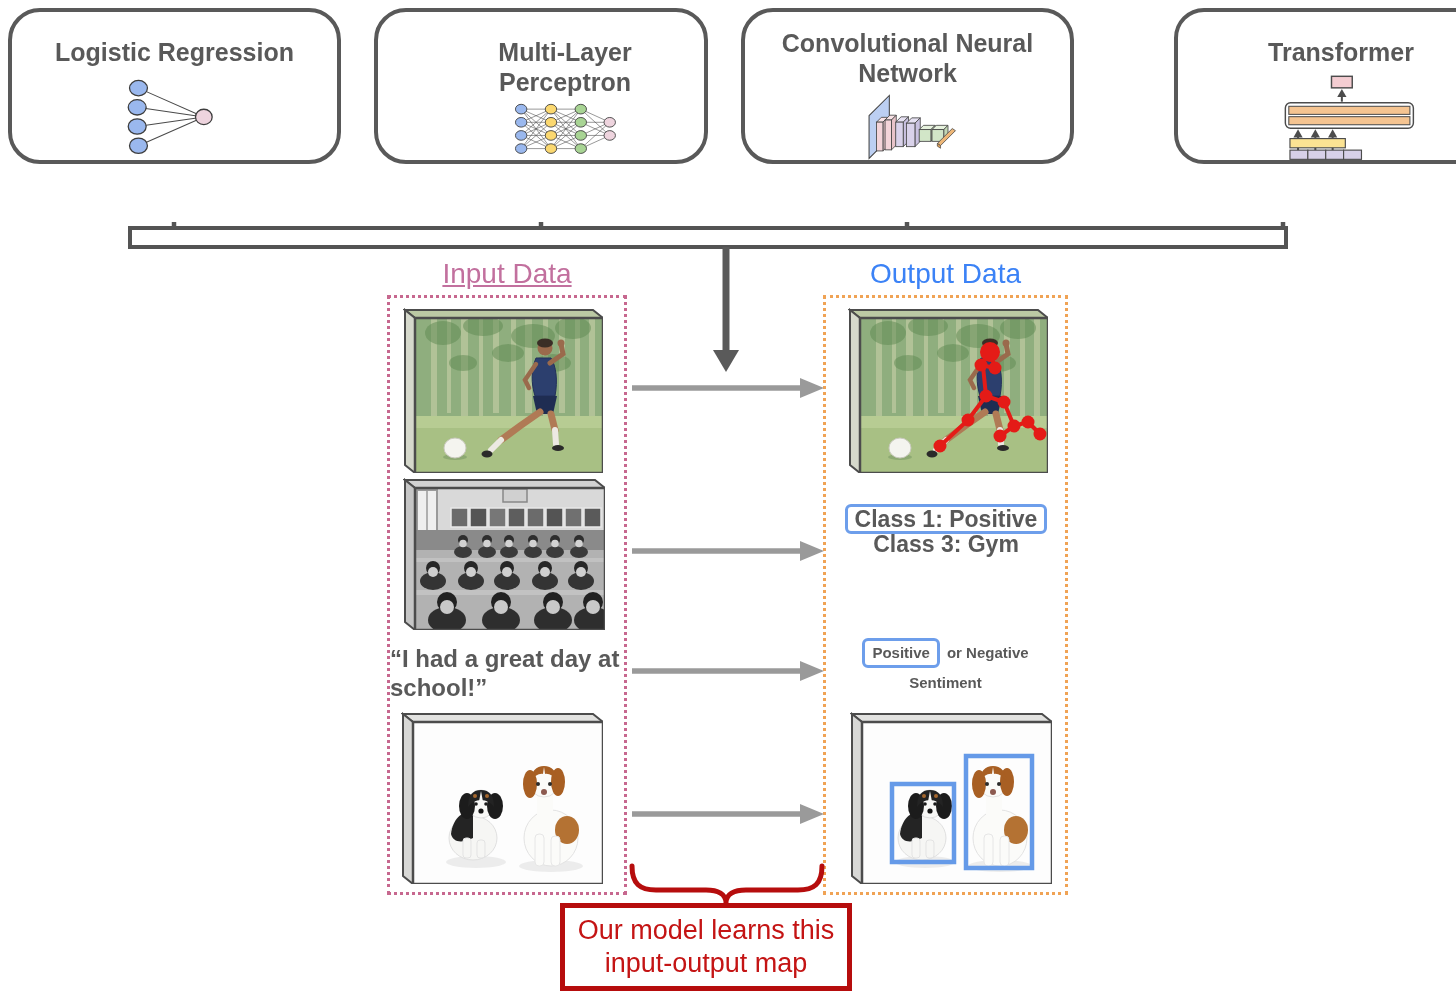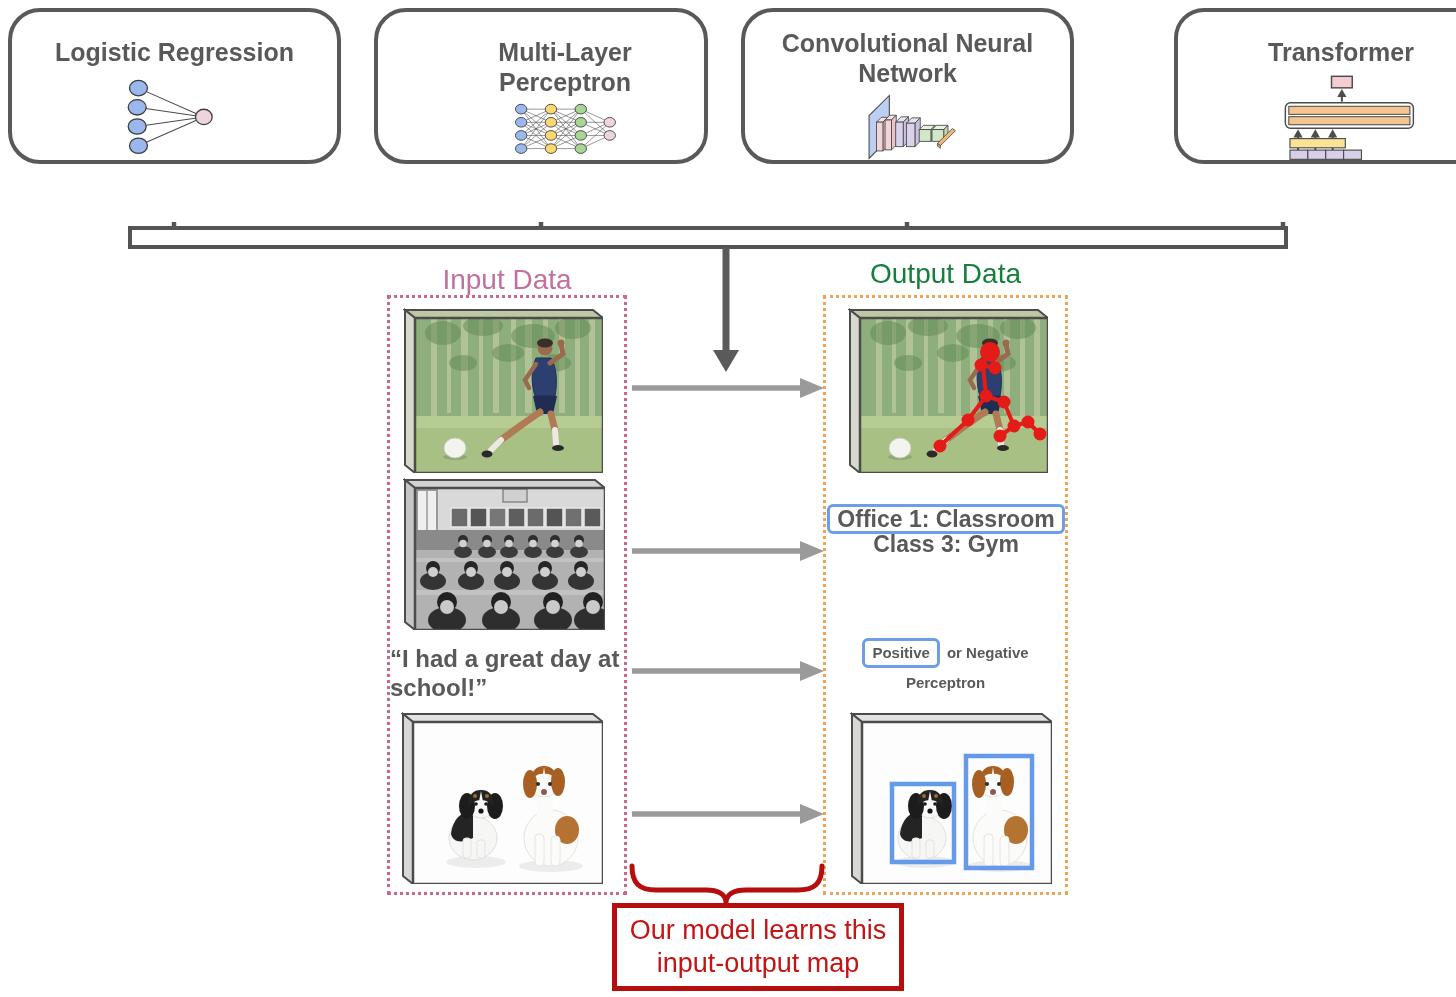"Input Data" div.section-title { text-decoration: none -> underline; top: 264px -> 258px }
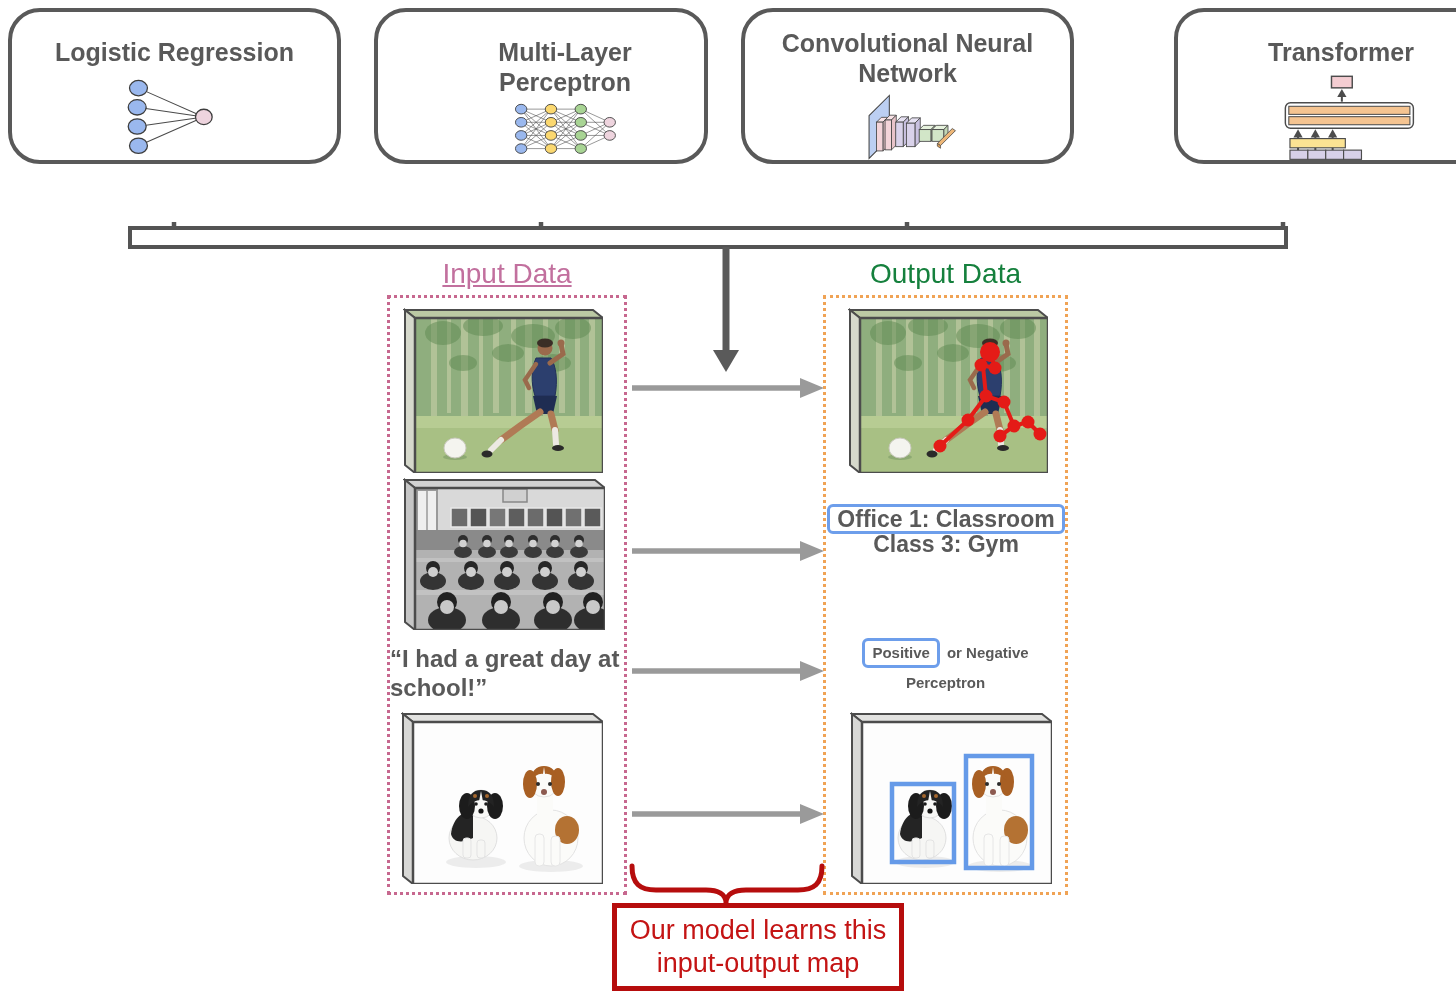"Output Data" .title-output { color: #15803d -> #3b82f6 }
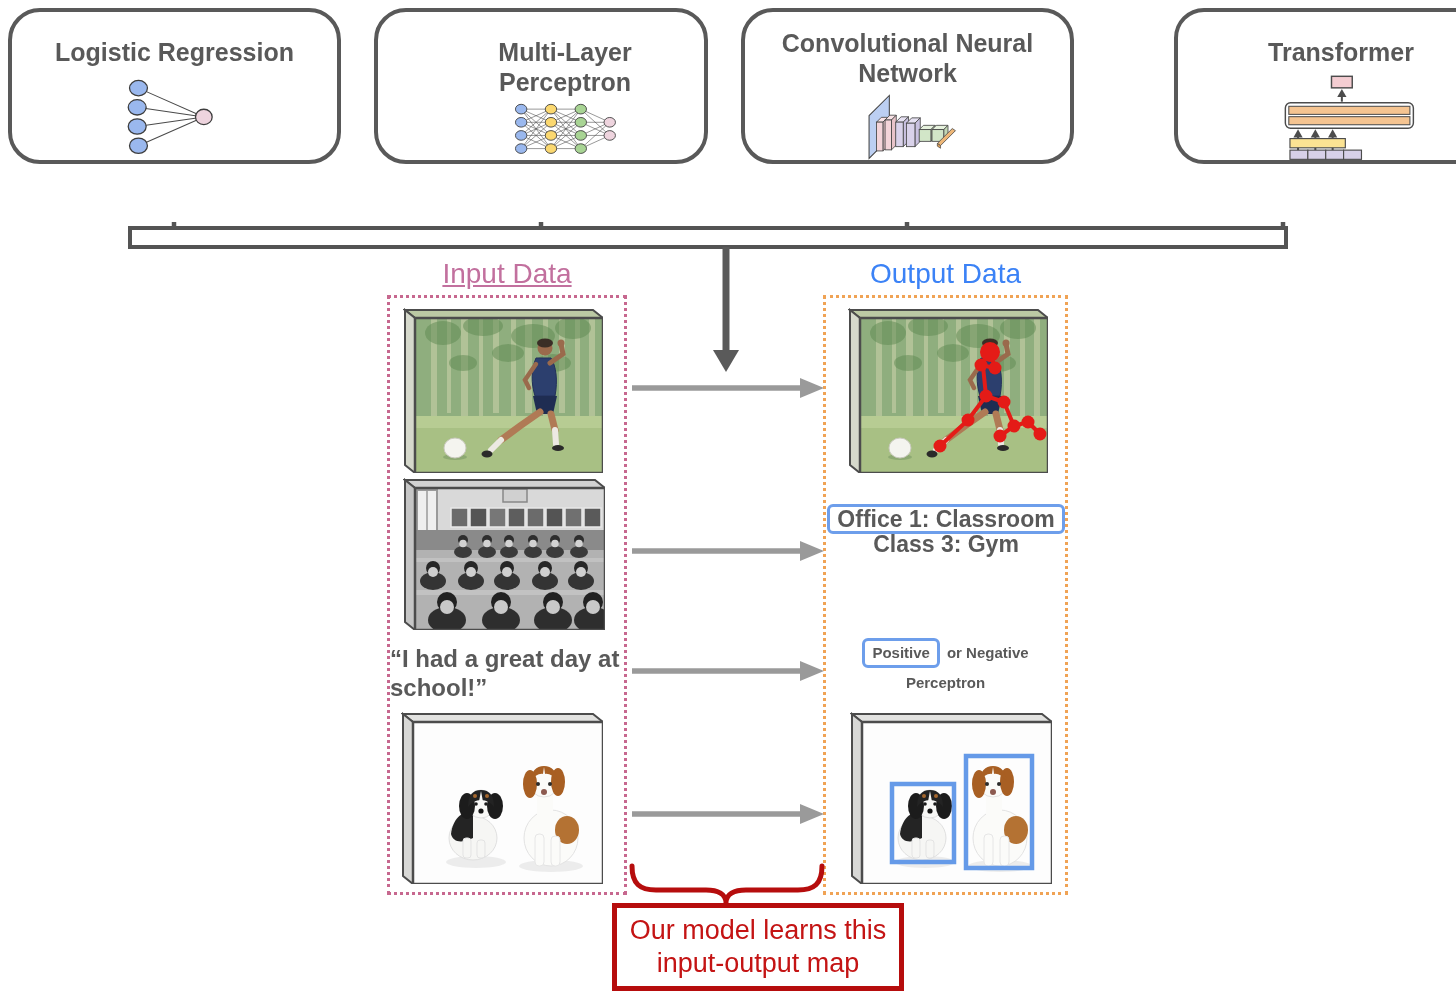"Office 1: Classroom" span.hl-box { text: Office 1: Classroom -> Class 1: Positive }
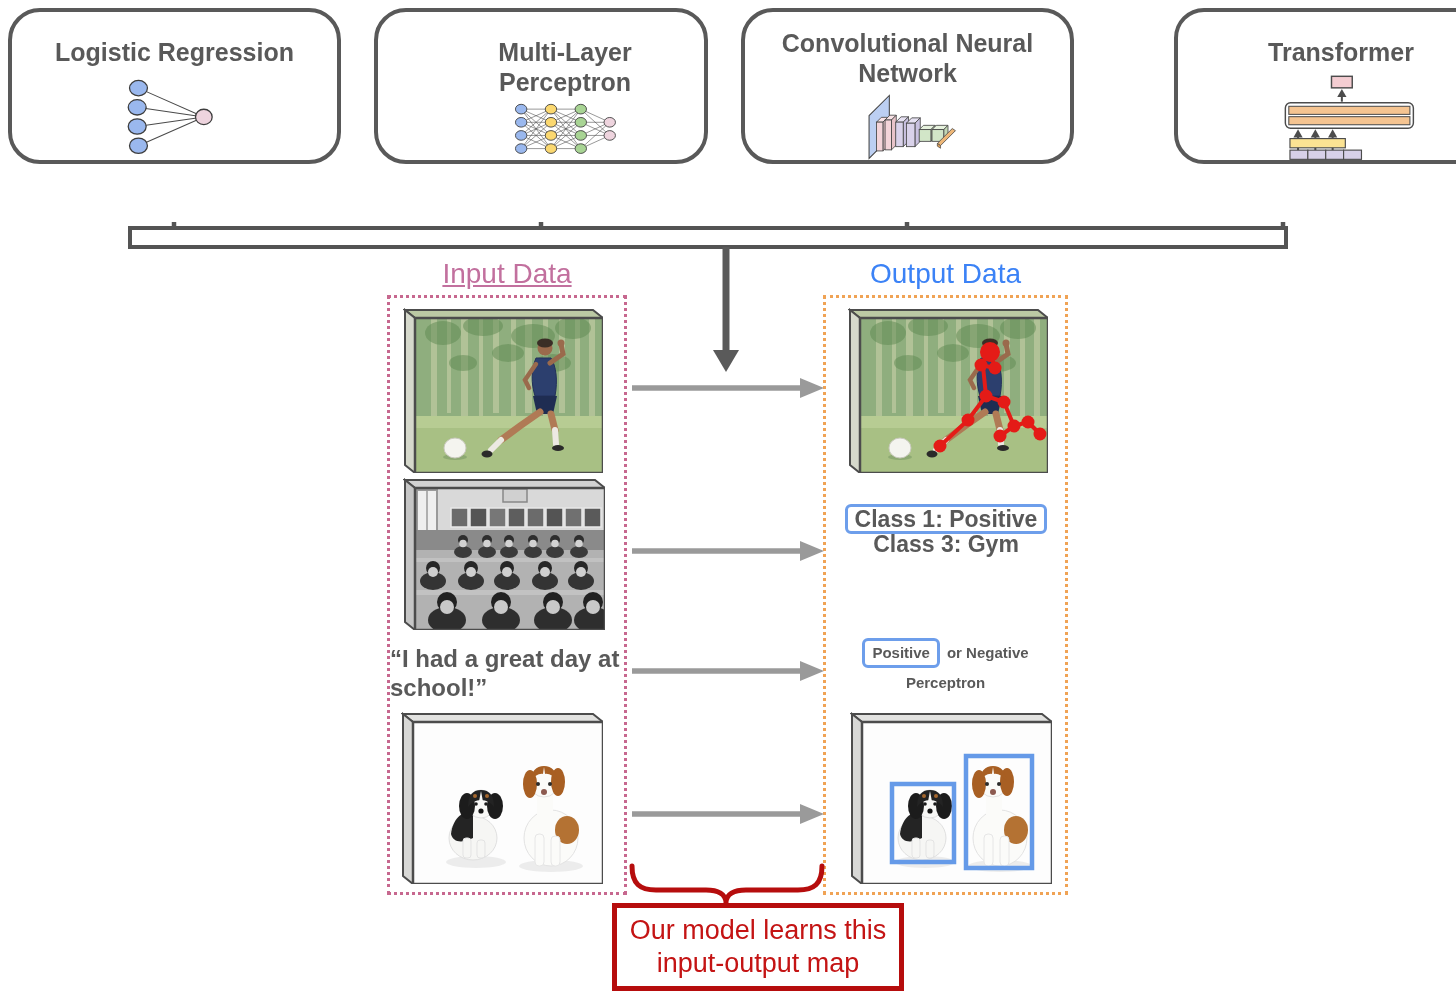"Perceptron" div { text: Perceptron -> Sentiment }
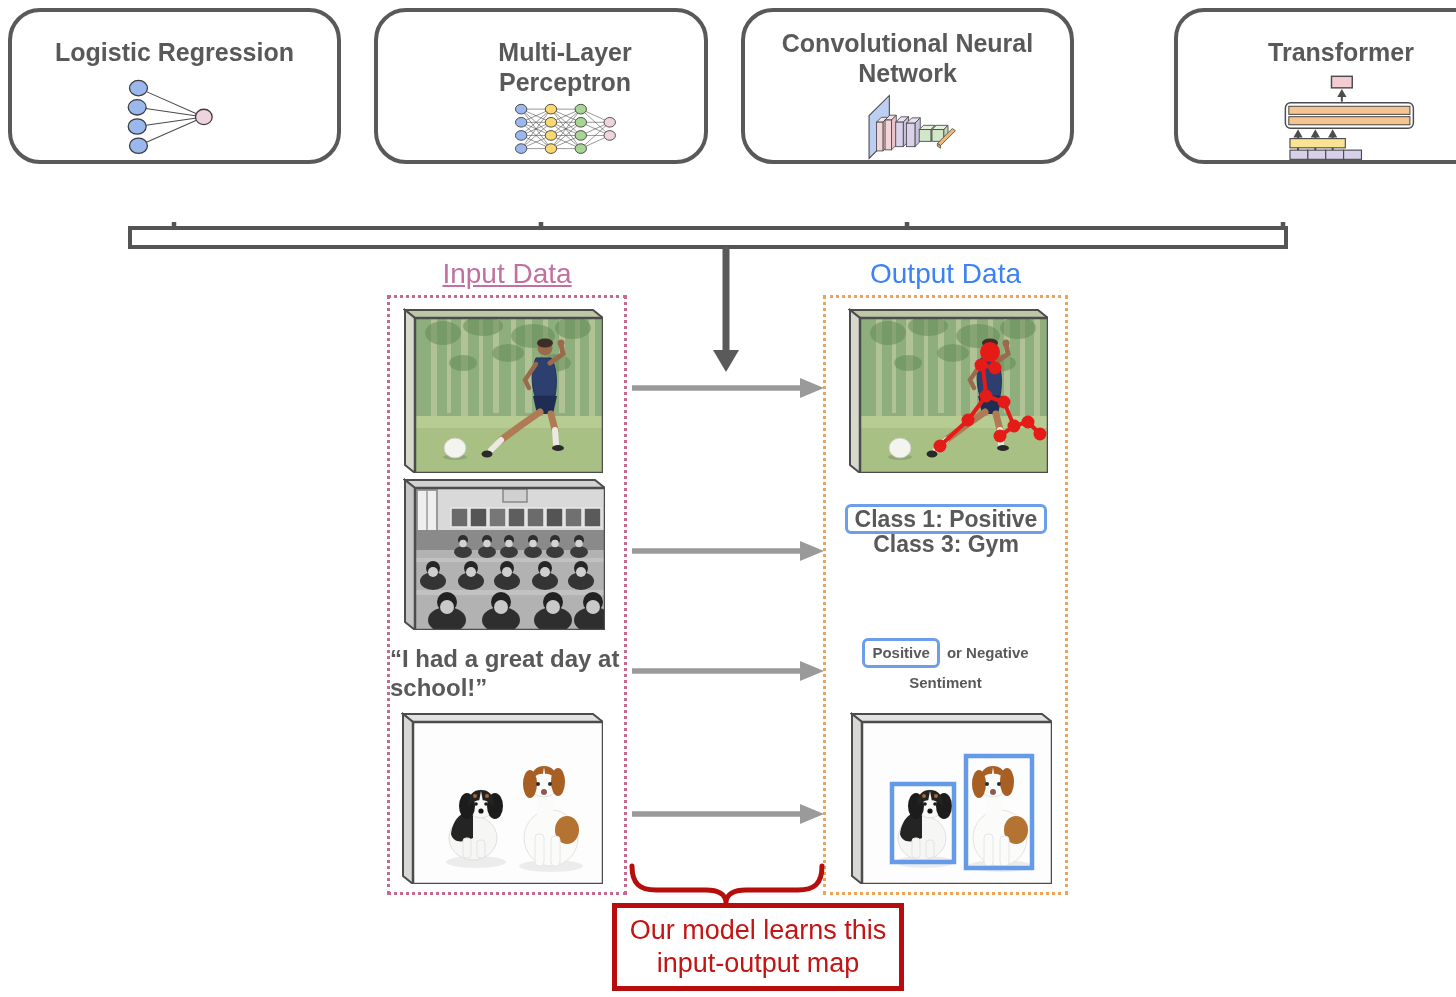"Our model learns this input-output" .annotation-box { left: 612px -> 560px }
